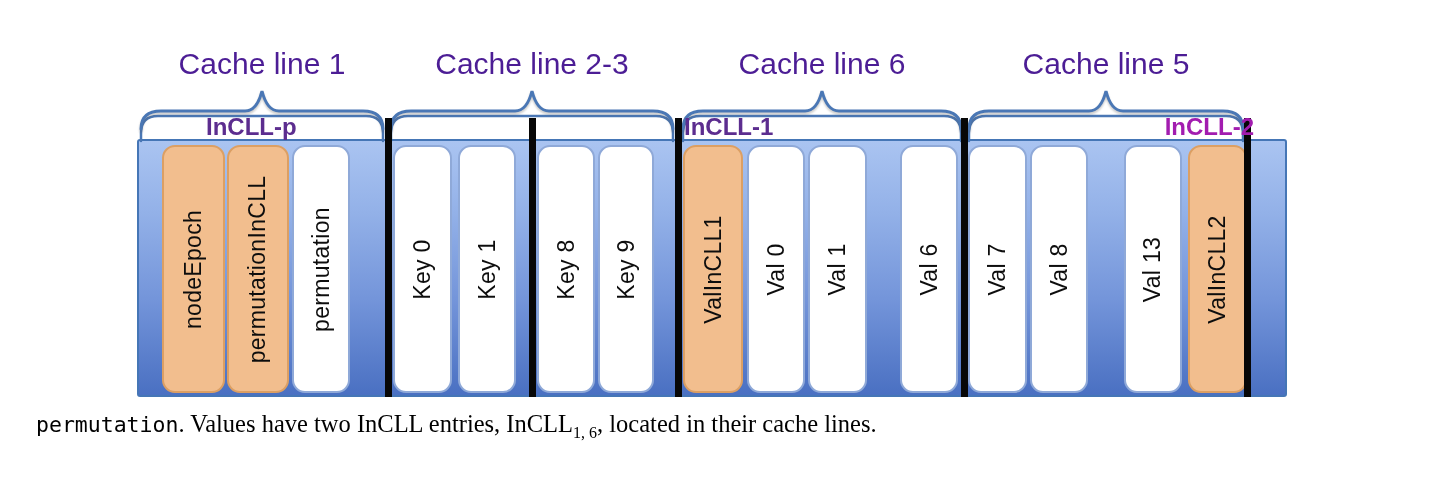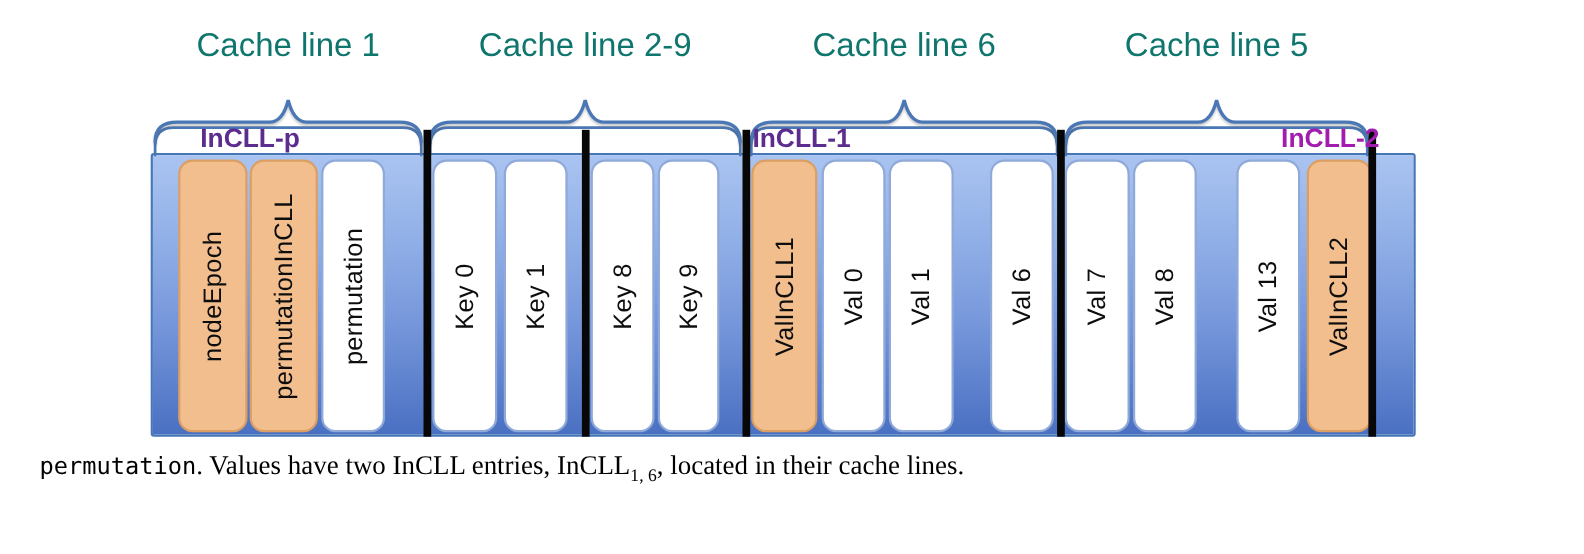"Cache line 1" .cache-label { color: #0f766e -> #4c1d95; top: 25px -> 47px }
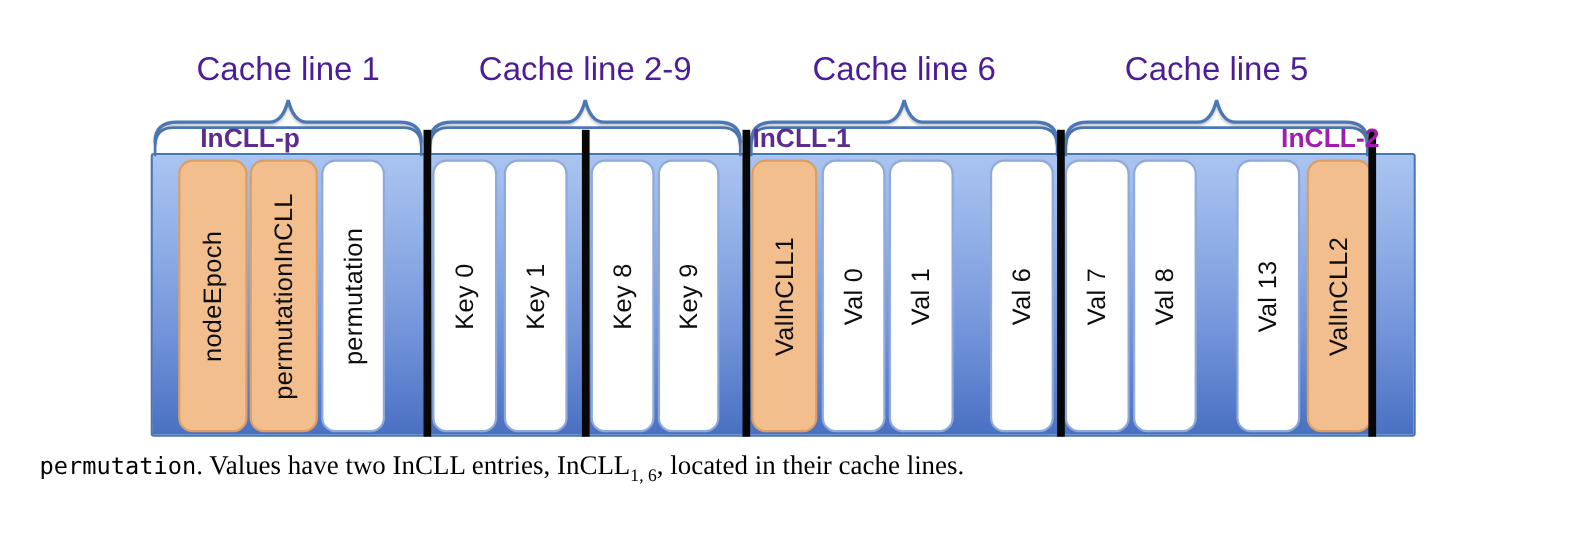"Cache line 2-9" span.cache-label { text: 2-9 -> 2-3 }
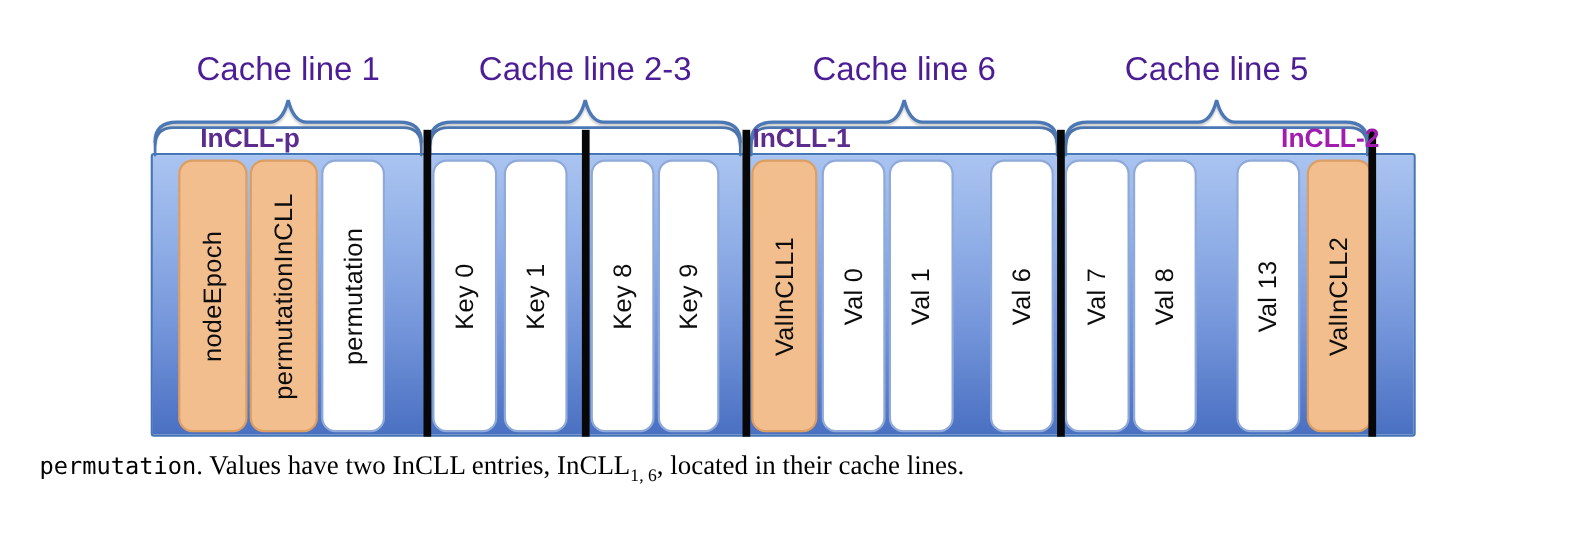"InCLL-p" div.incll-label { left: 182px -> 206px }
